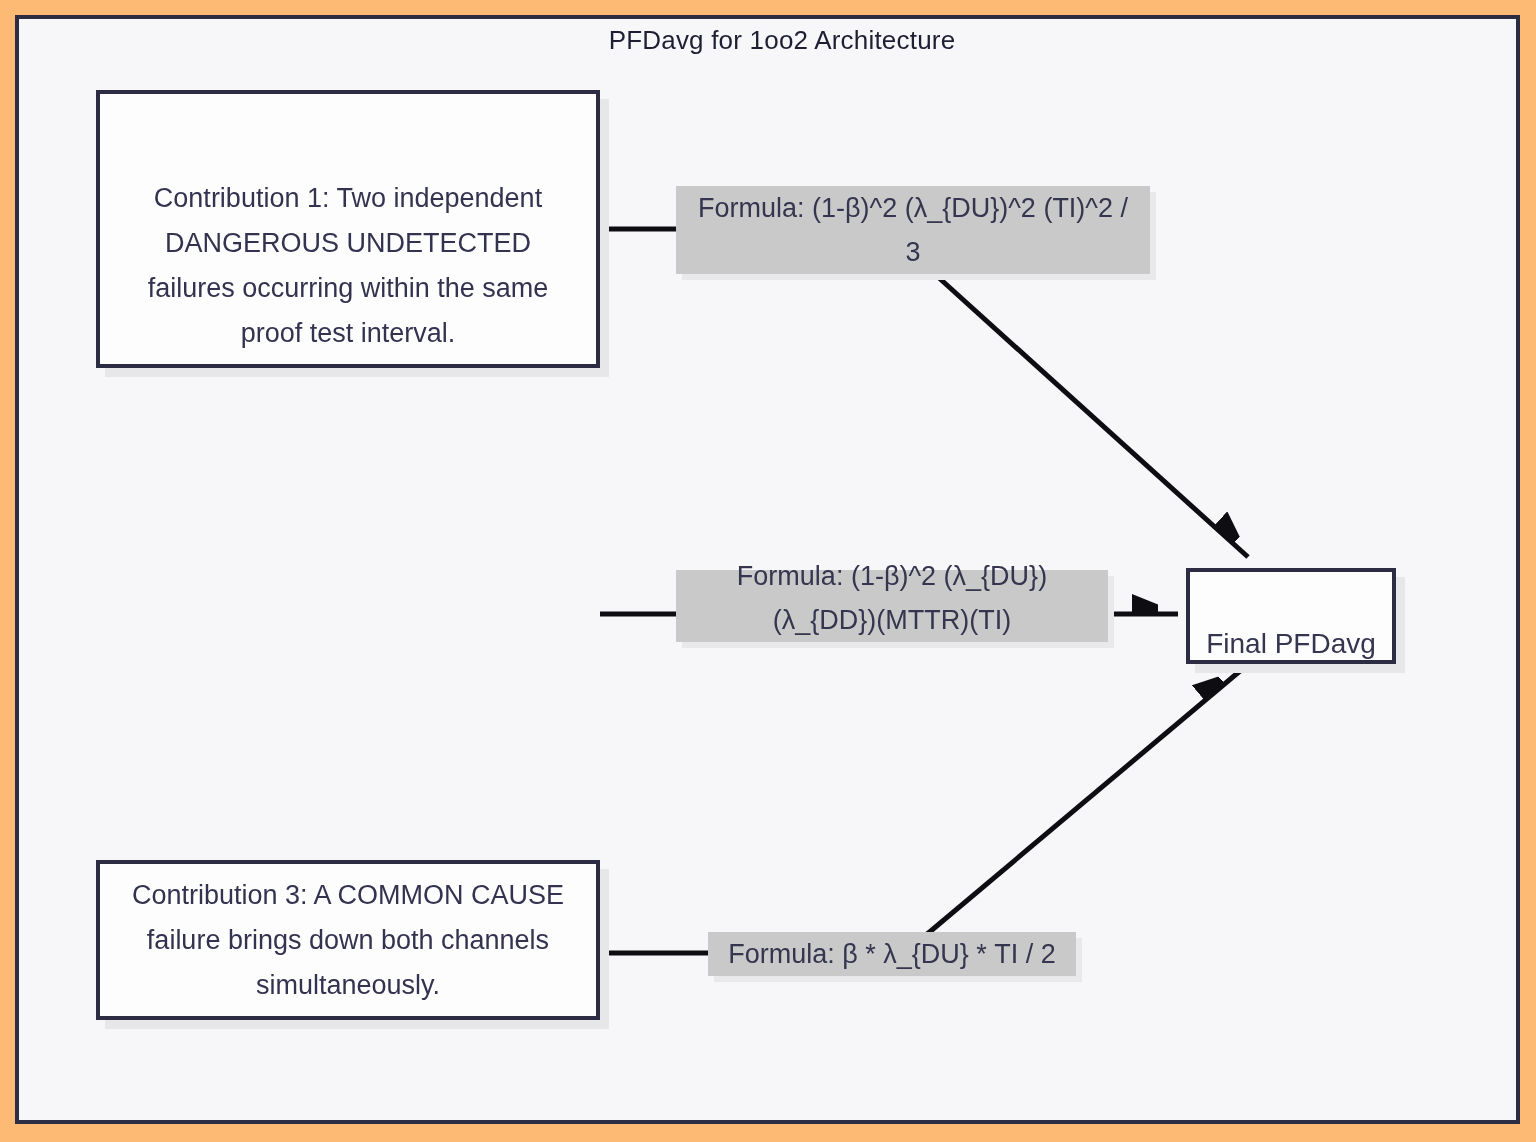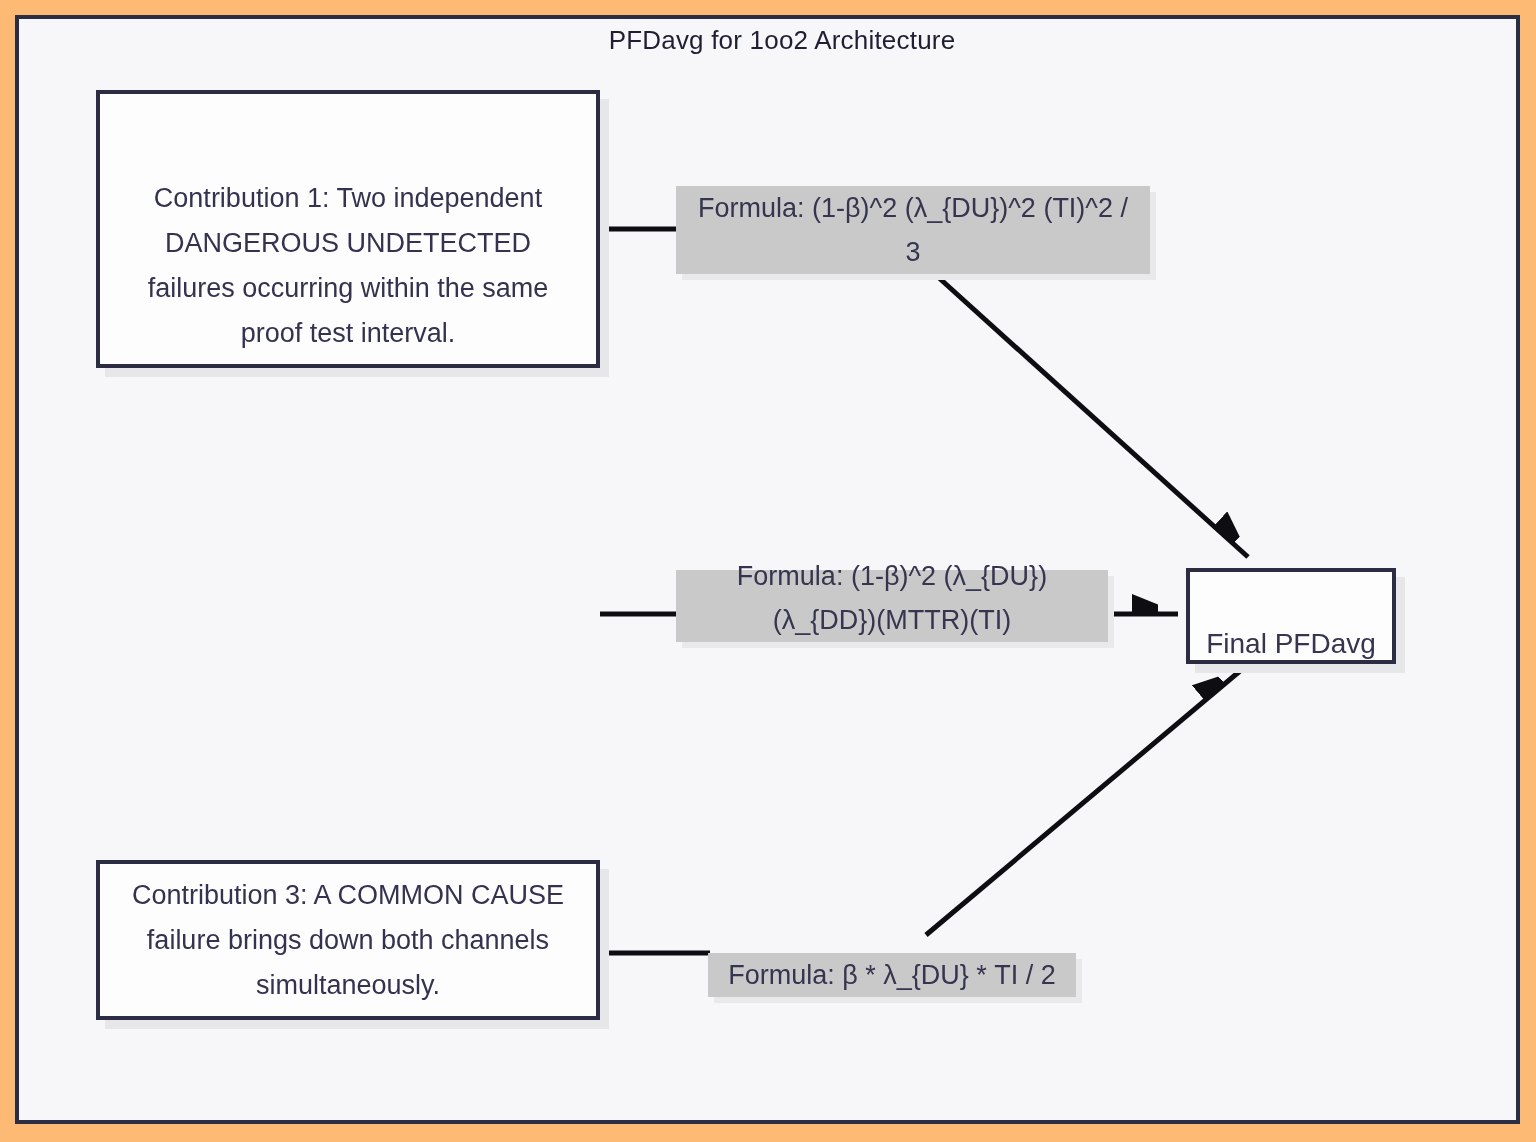"Formula: β * λ_{DU} *" .formula-3 { margin-top: 21px -> none }
